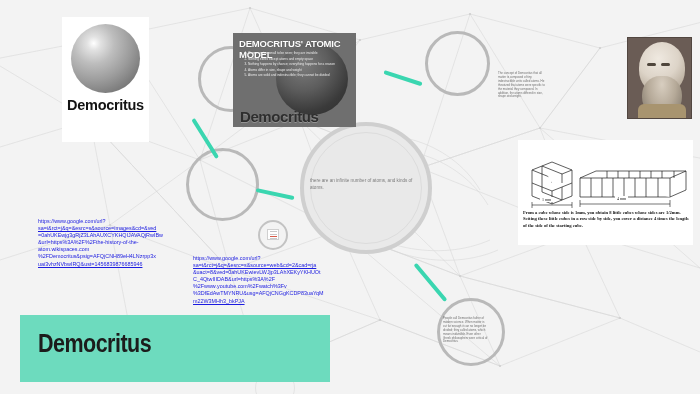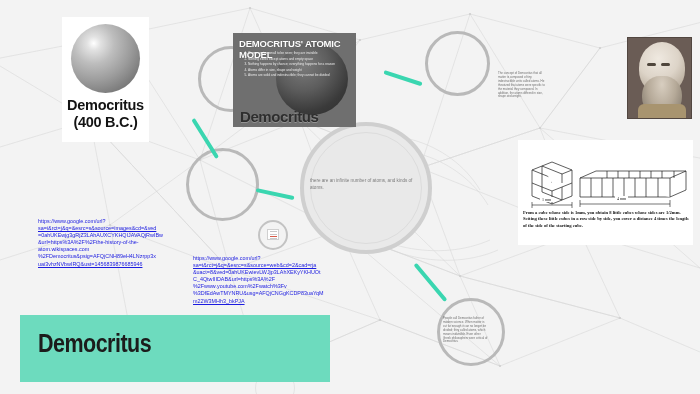"(400 B.C.)" div { html: <div>(400 B.C.)</div> -> none }
